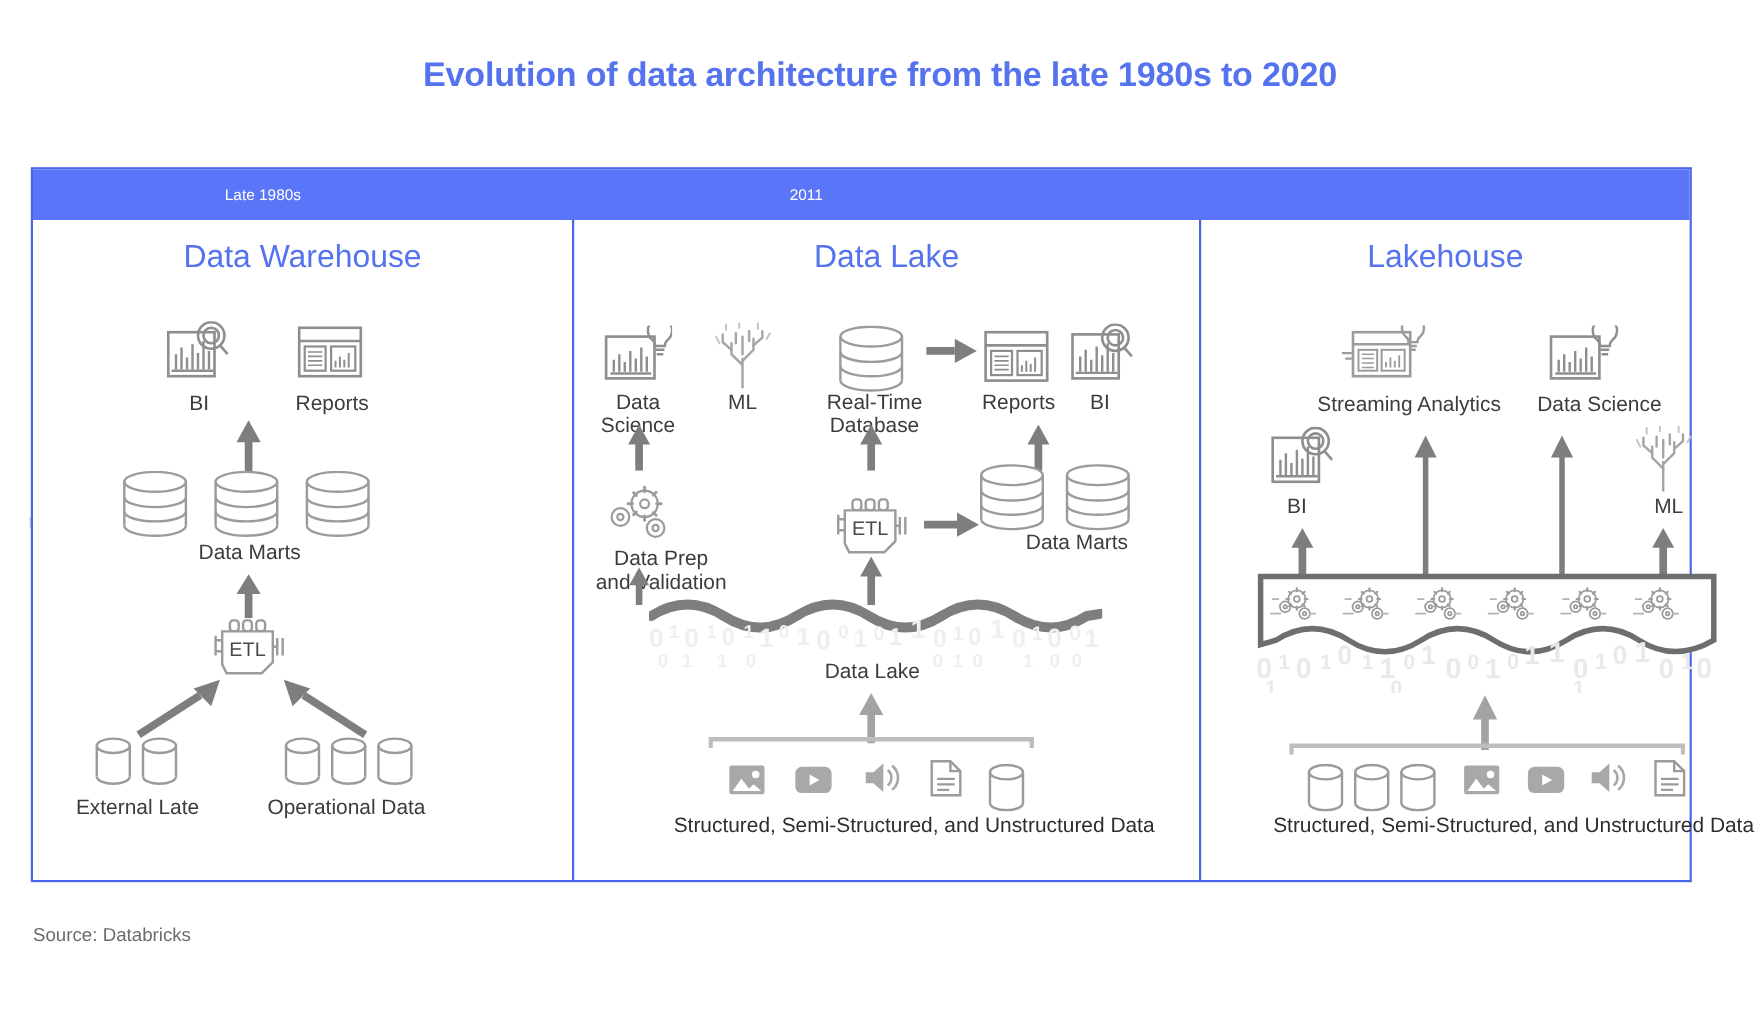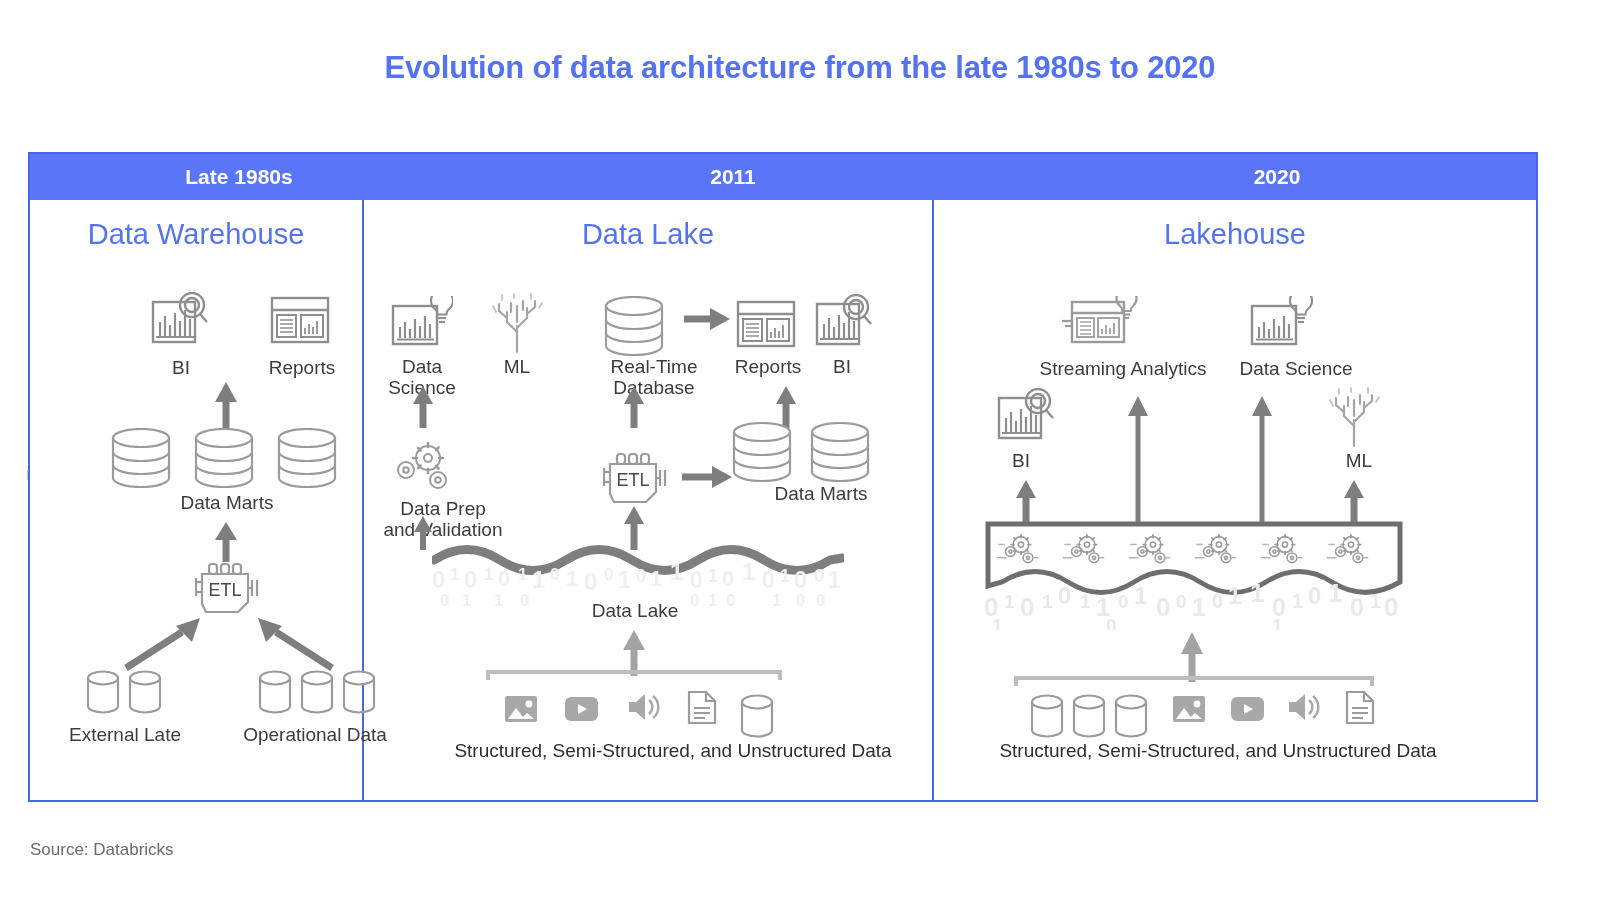"Late 1980s" .header-cell { font-size: 21px -> 14px; font-weight: bold -> normal }
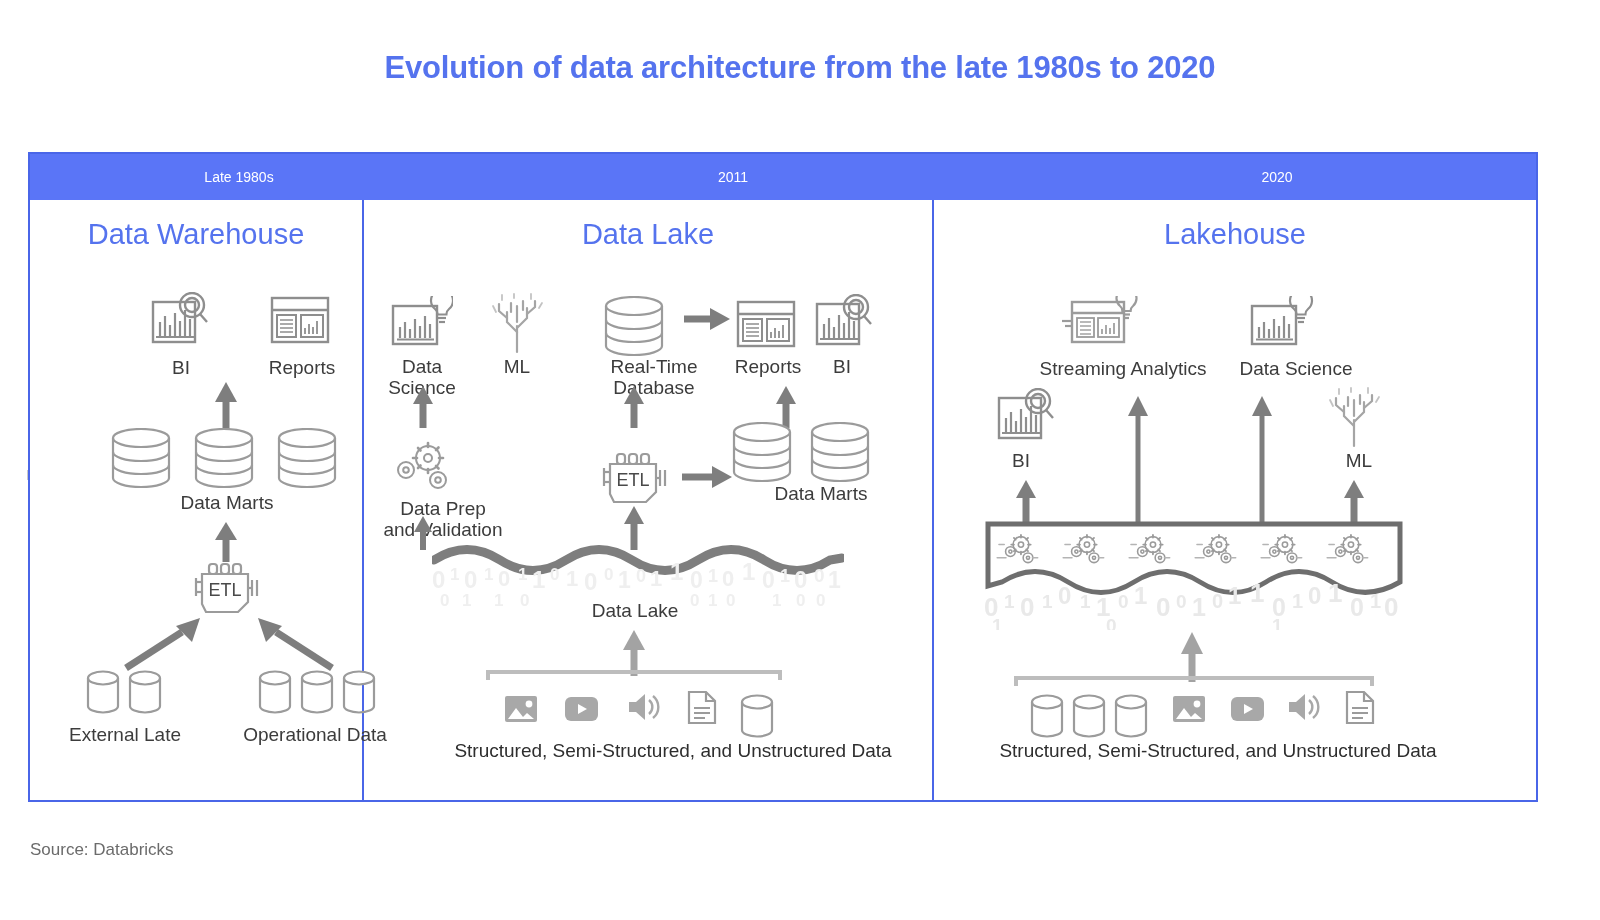"2020" div.header-cell { html: <div>2020</div> -> none }
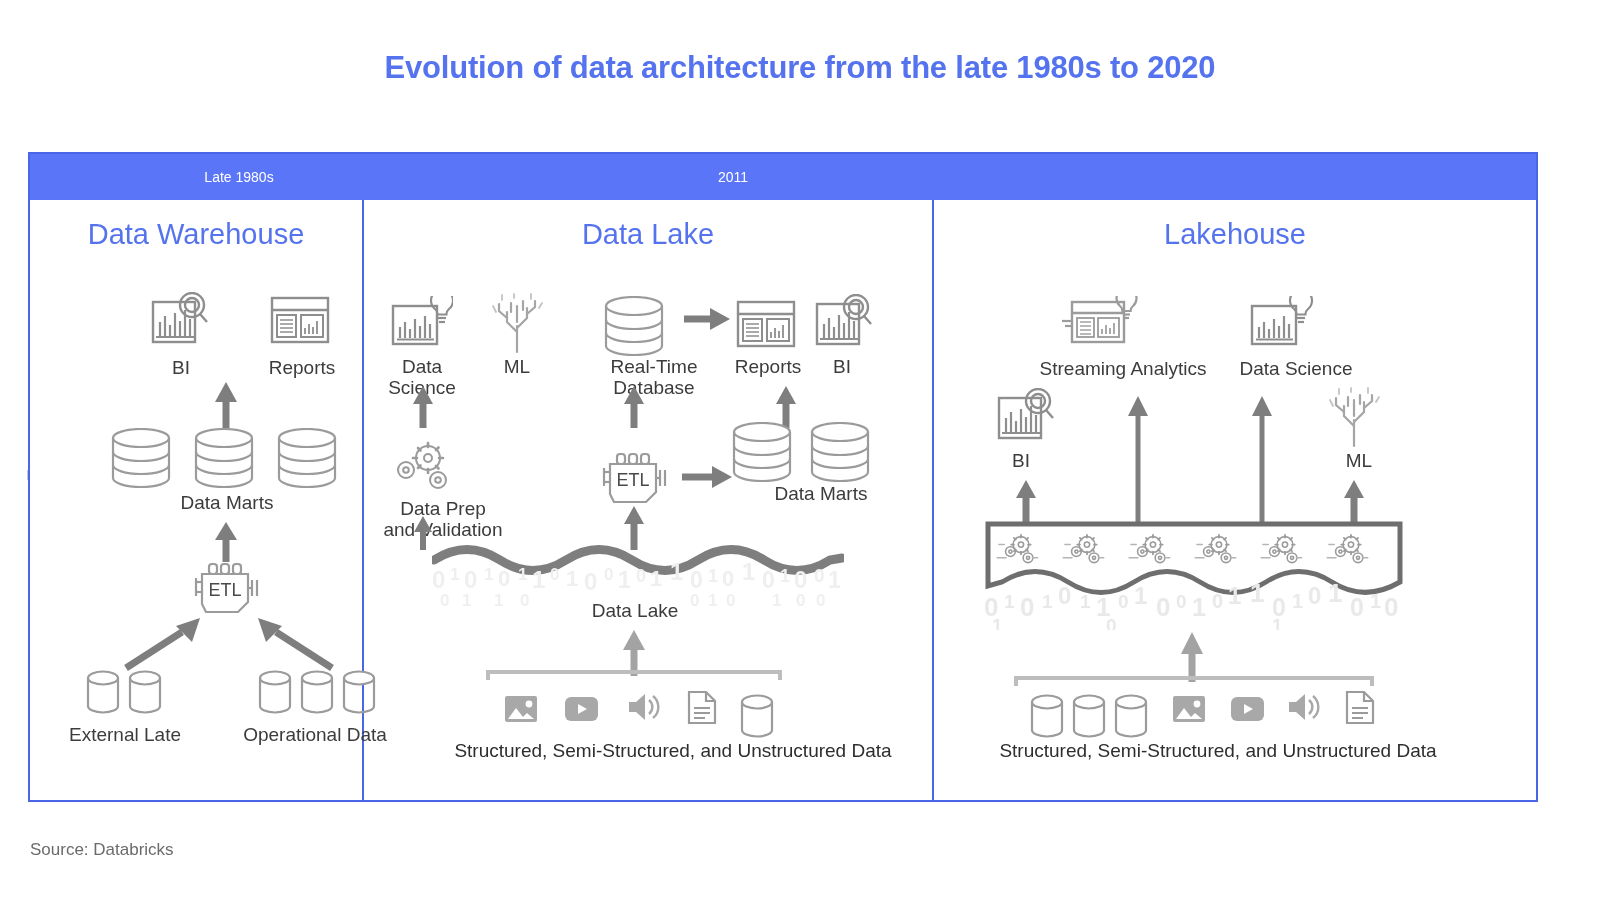"Data Warehouse" .col1 { width: 334px -> 492px }
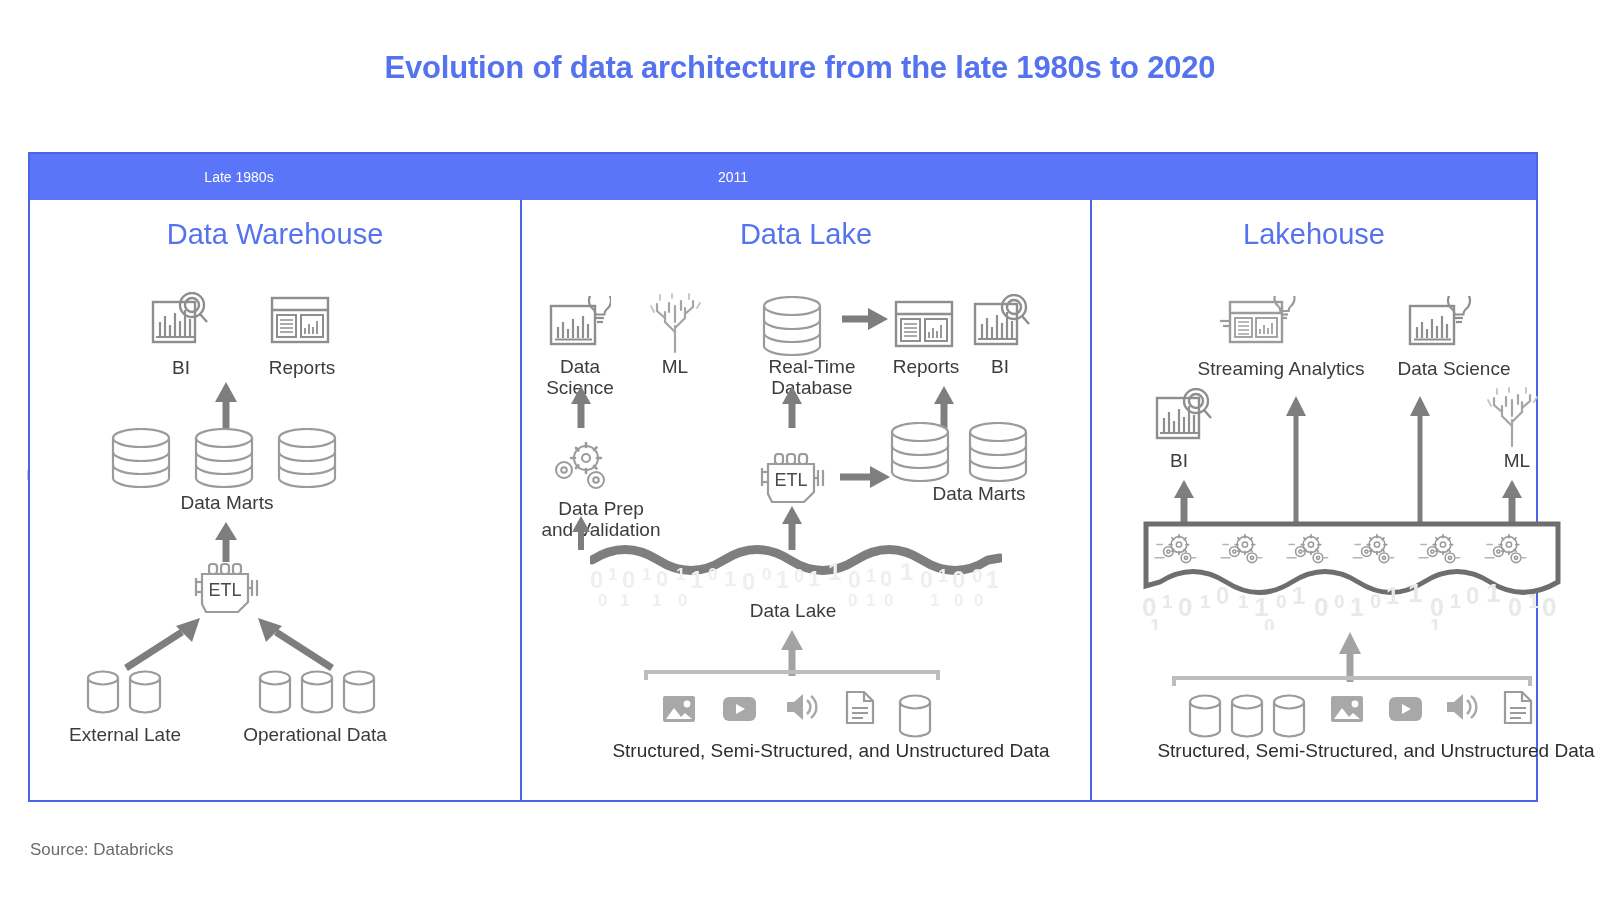"Real-Time" div.lbl { left: 235px -> 218px }
